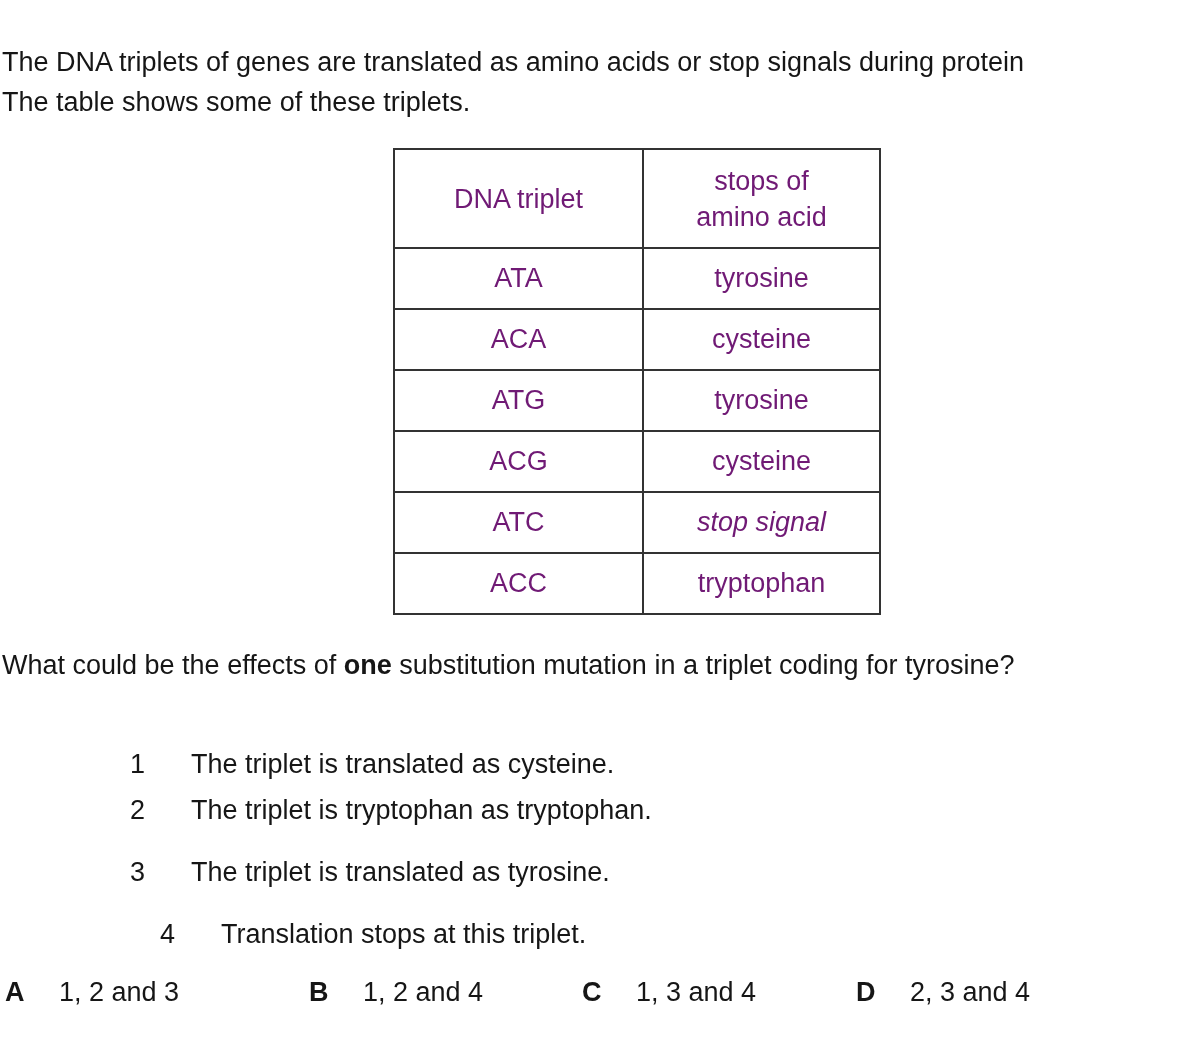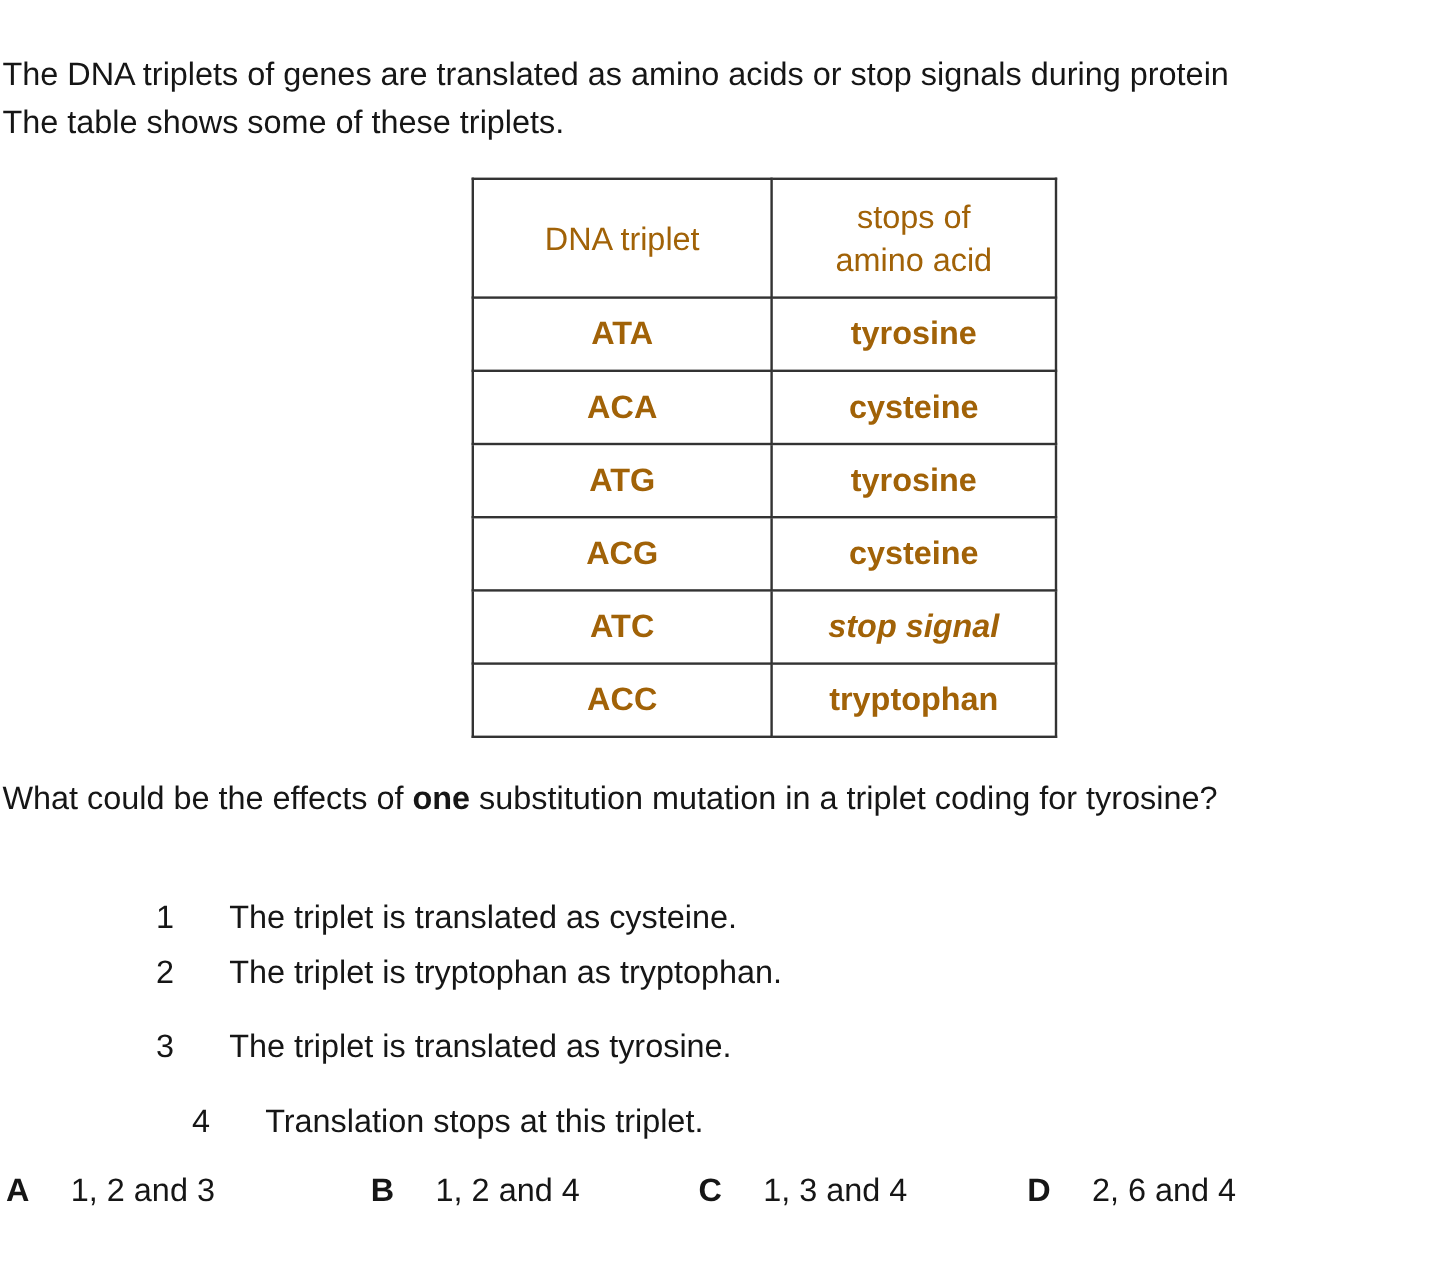"DNA triplet" .codon-table { color: #a16207 -> #701a75 }
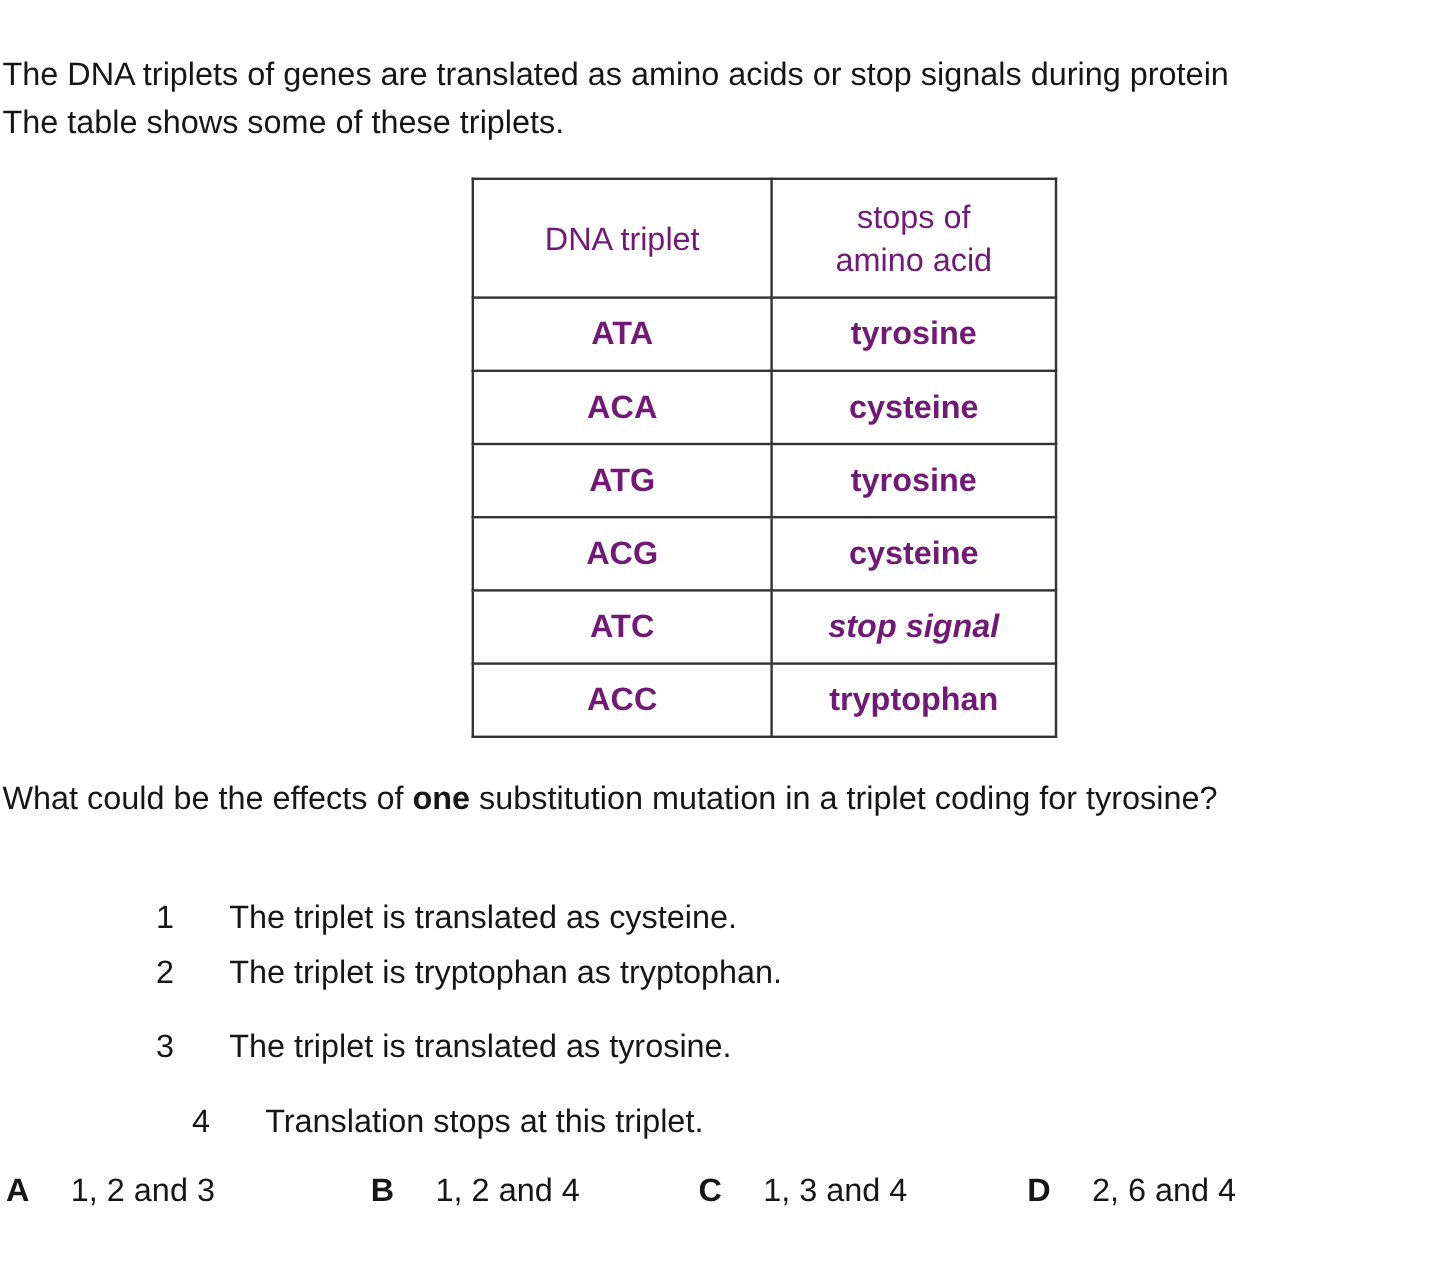"ATA" .codon-table tbody td { font-weight: bold -> none }
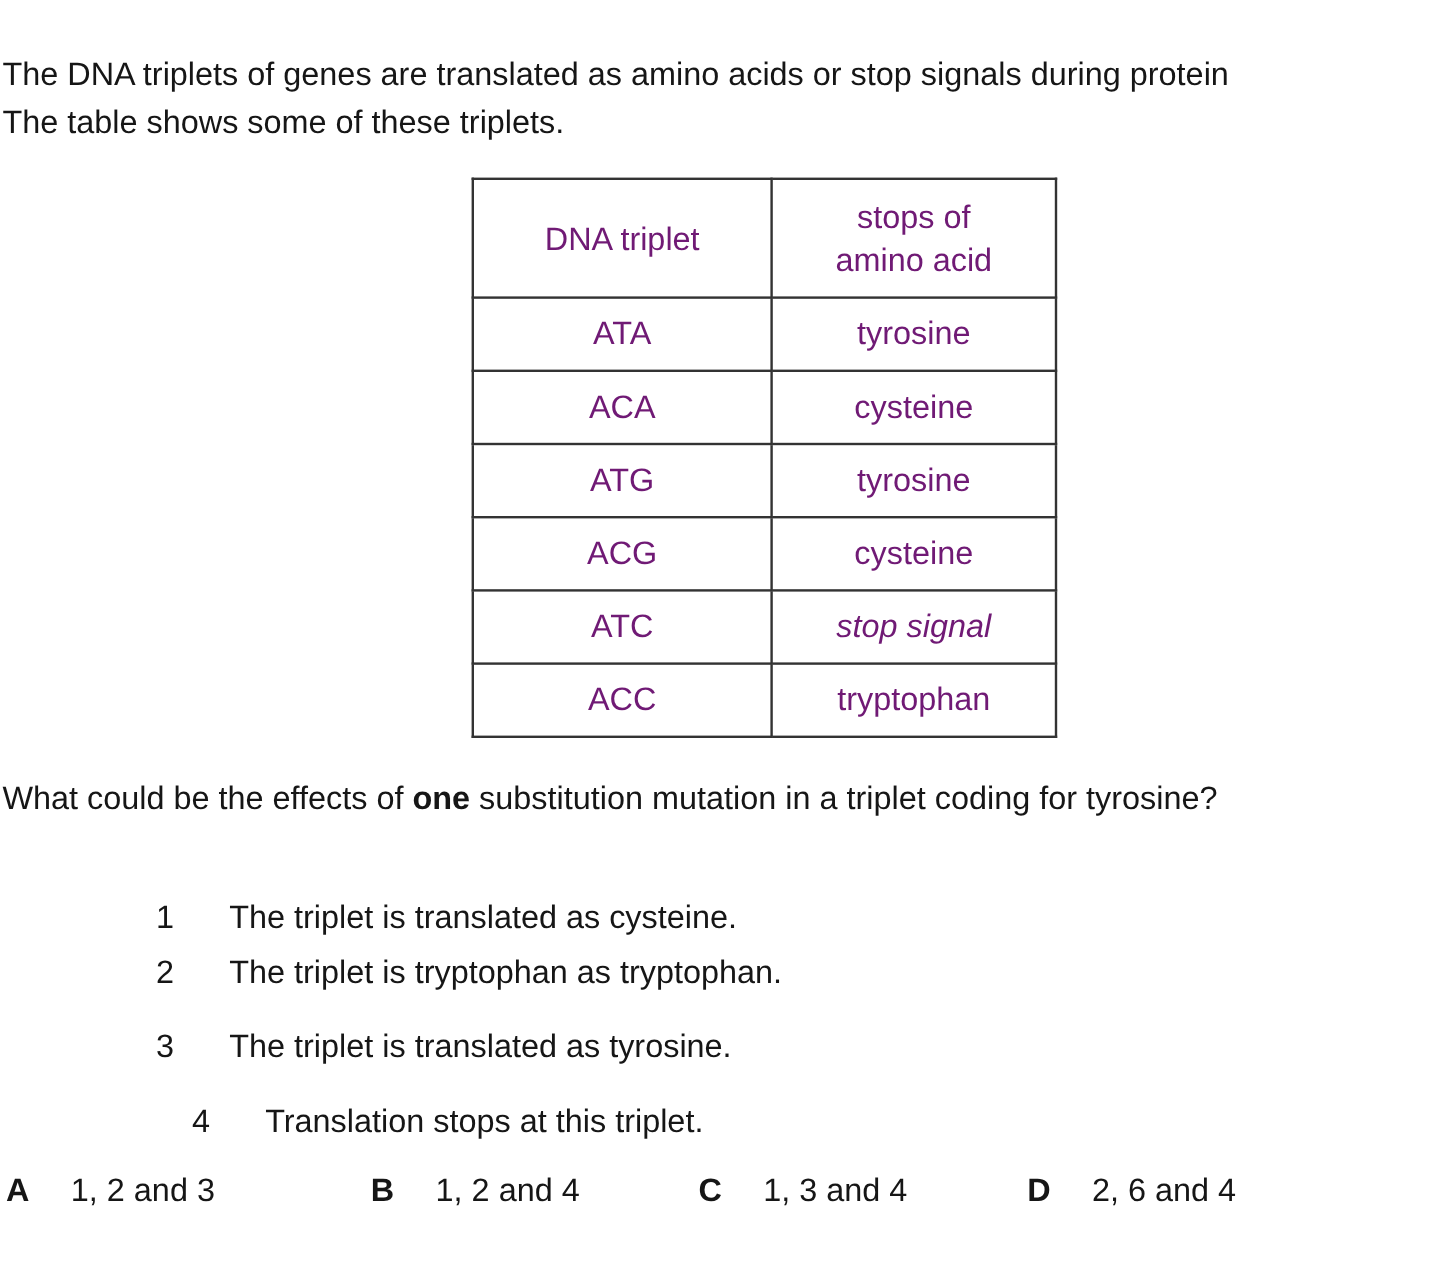"2, 6 and 4" span { text: 6 -> 3 }
